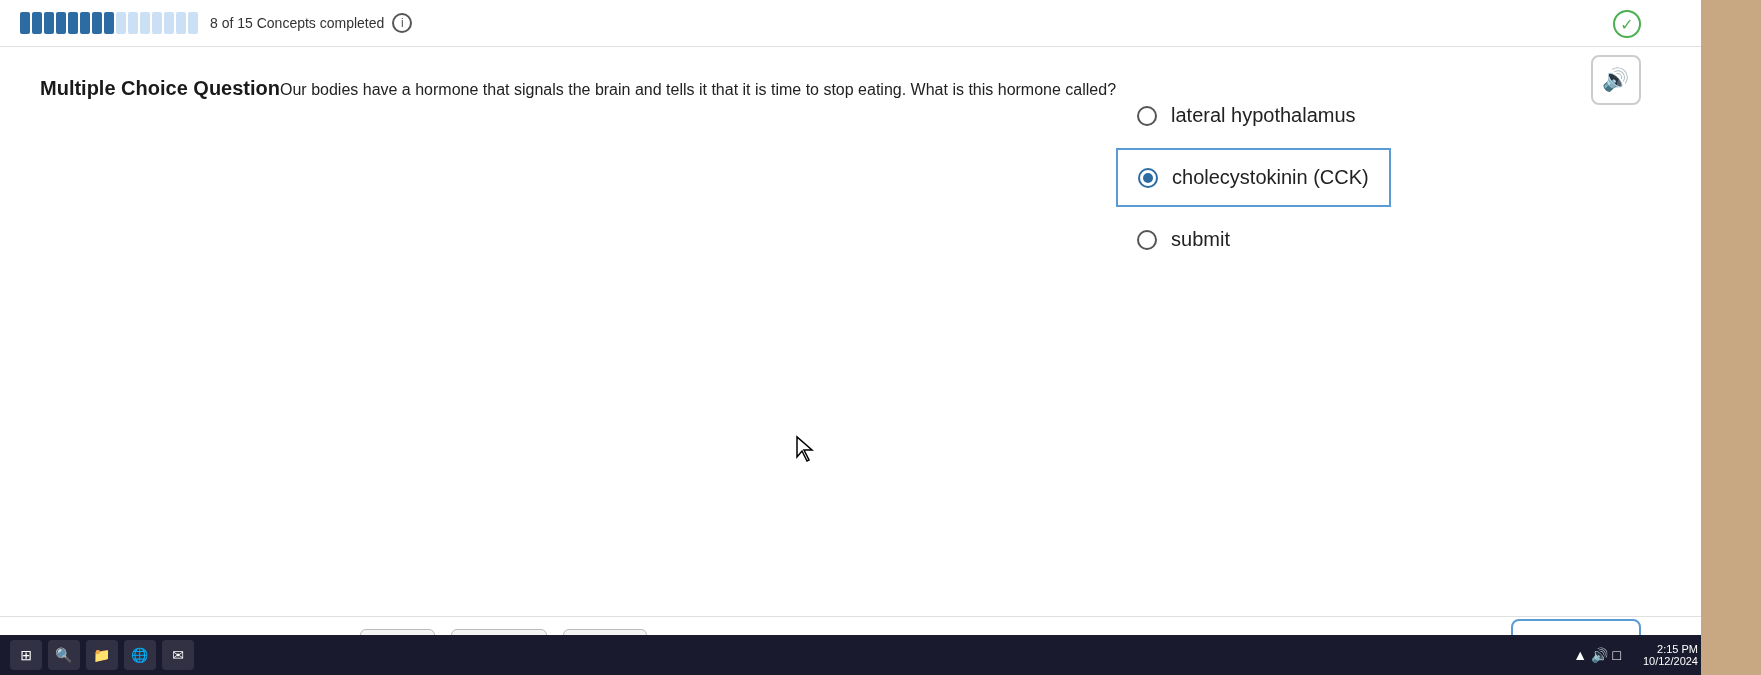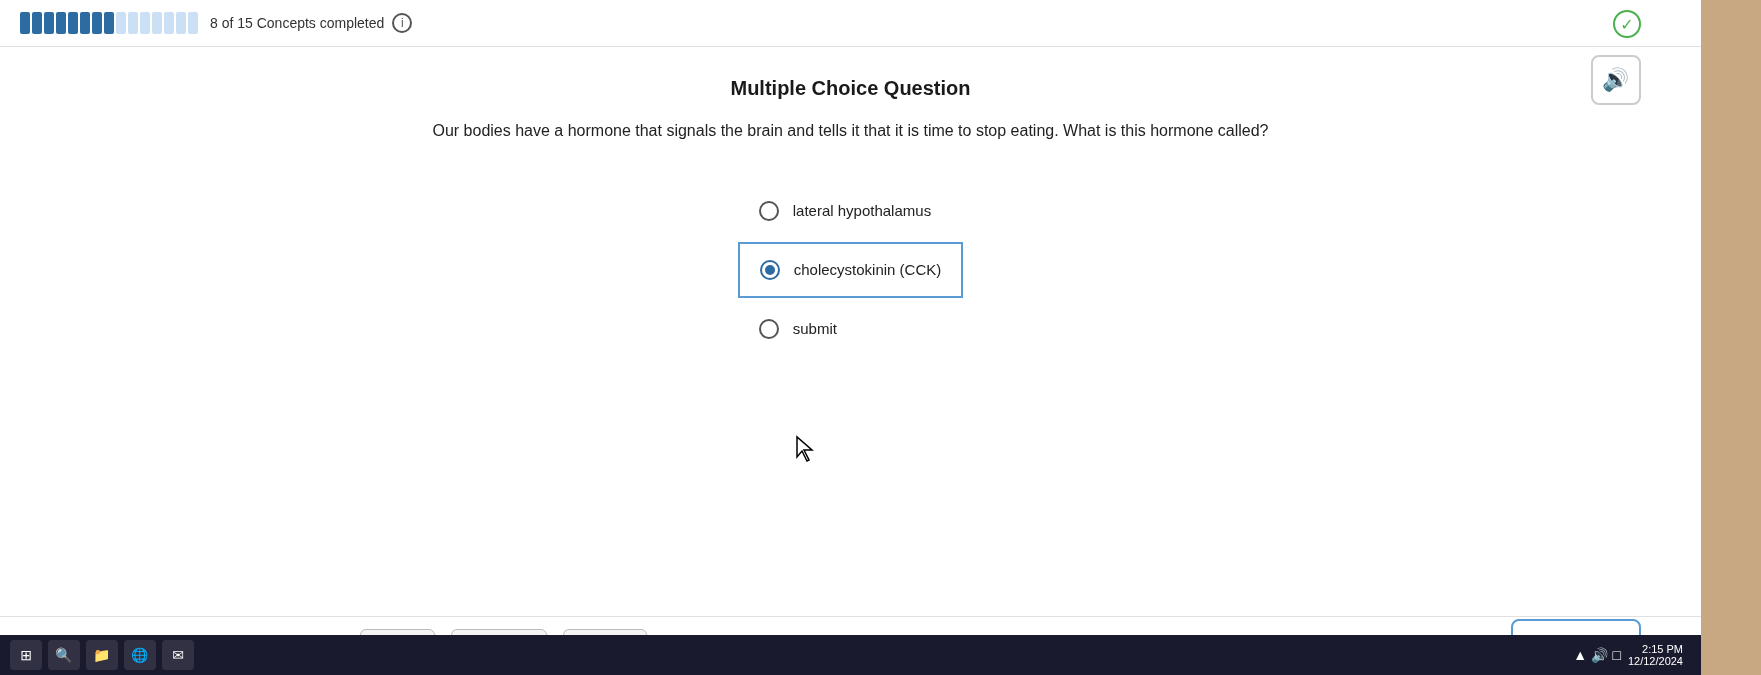"Multiple Choice Question" .question-area { align-items: center -> none; flex-direction: column -> row }
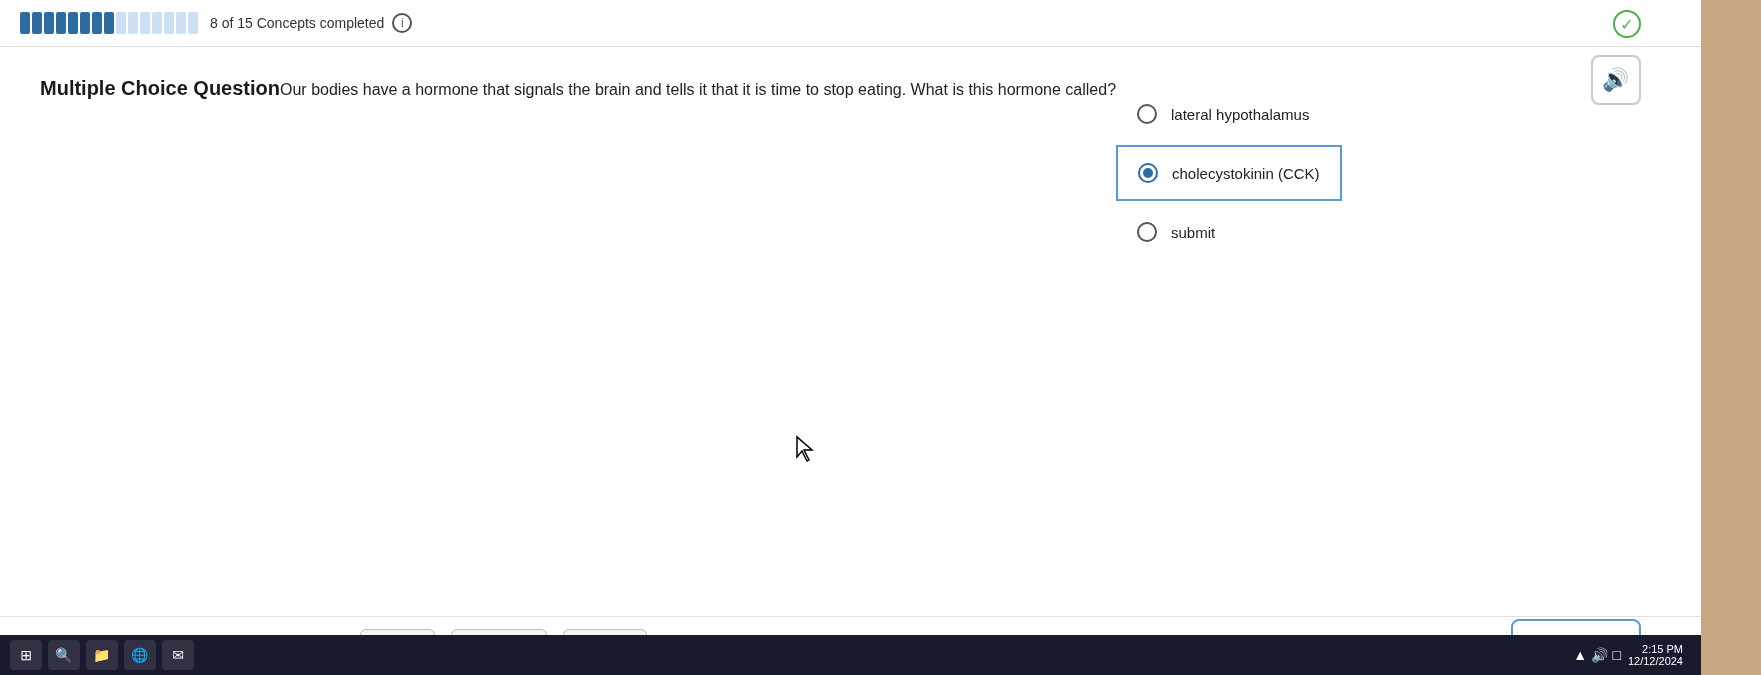"lateral hypothalamus" .answer-label { font-size: 15px -> 20px }
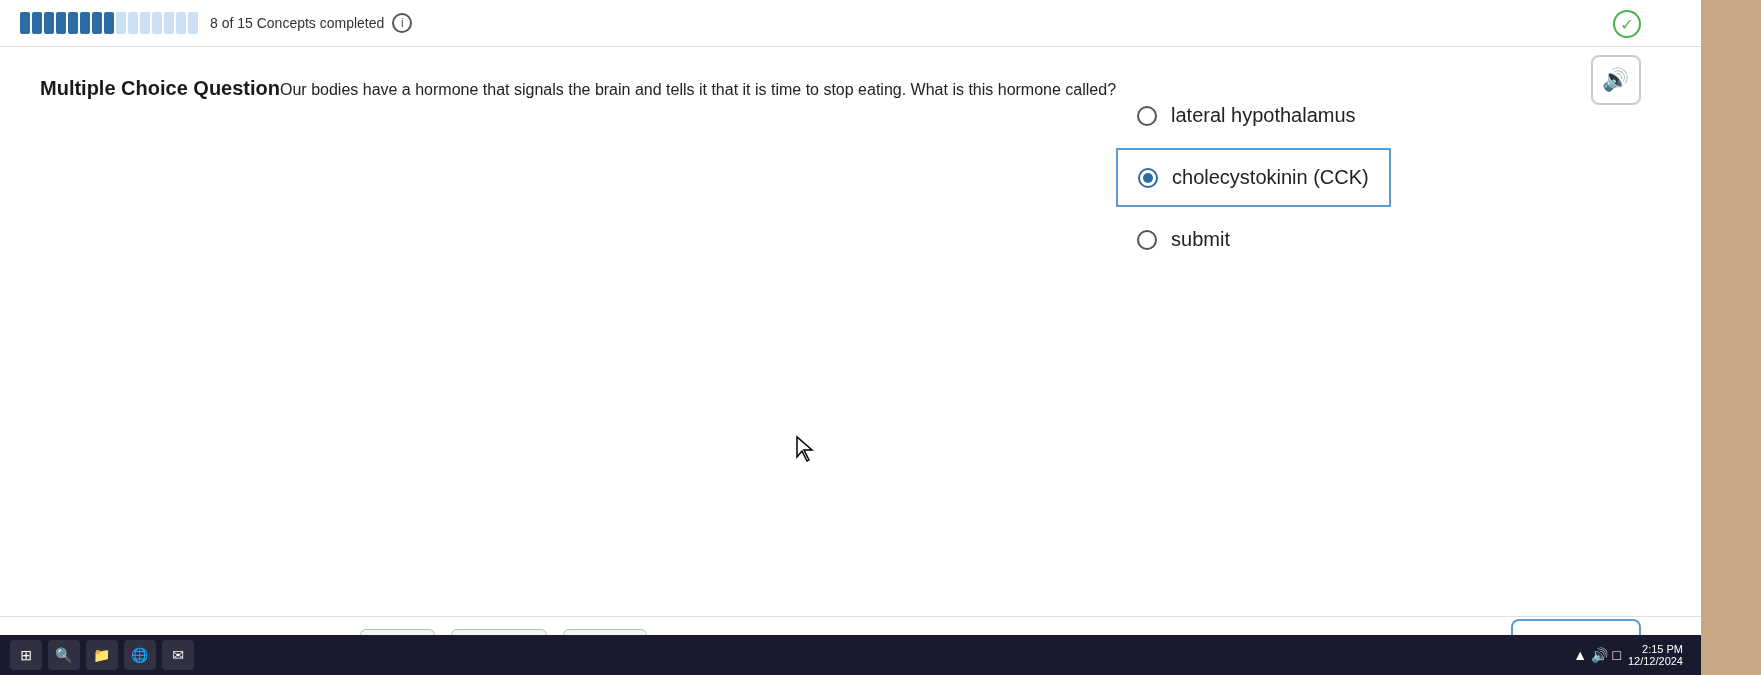"2:15 PM" .taskbar-time { right: 18px -> 3px }
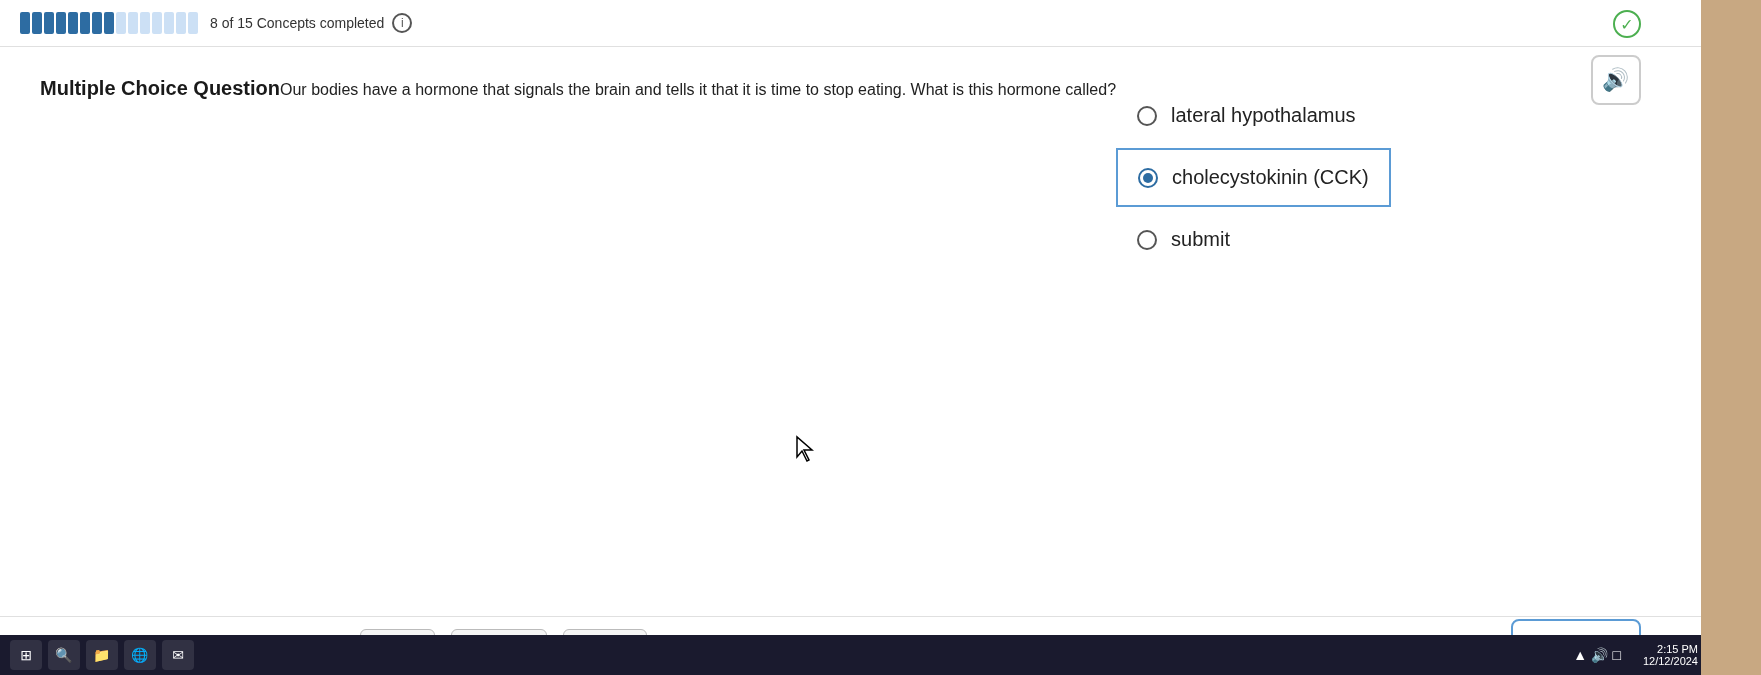"12/12/2024" div { text: 12/12/2024 -> 10/12/2024 }
